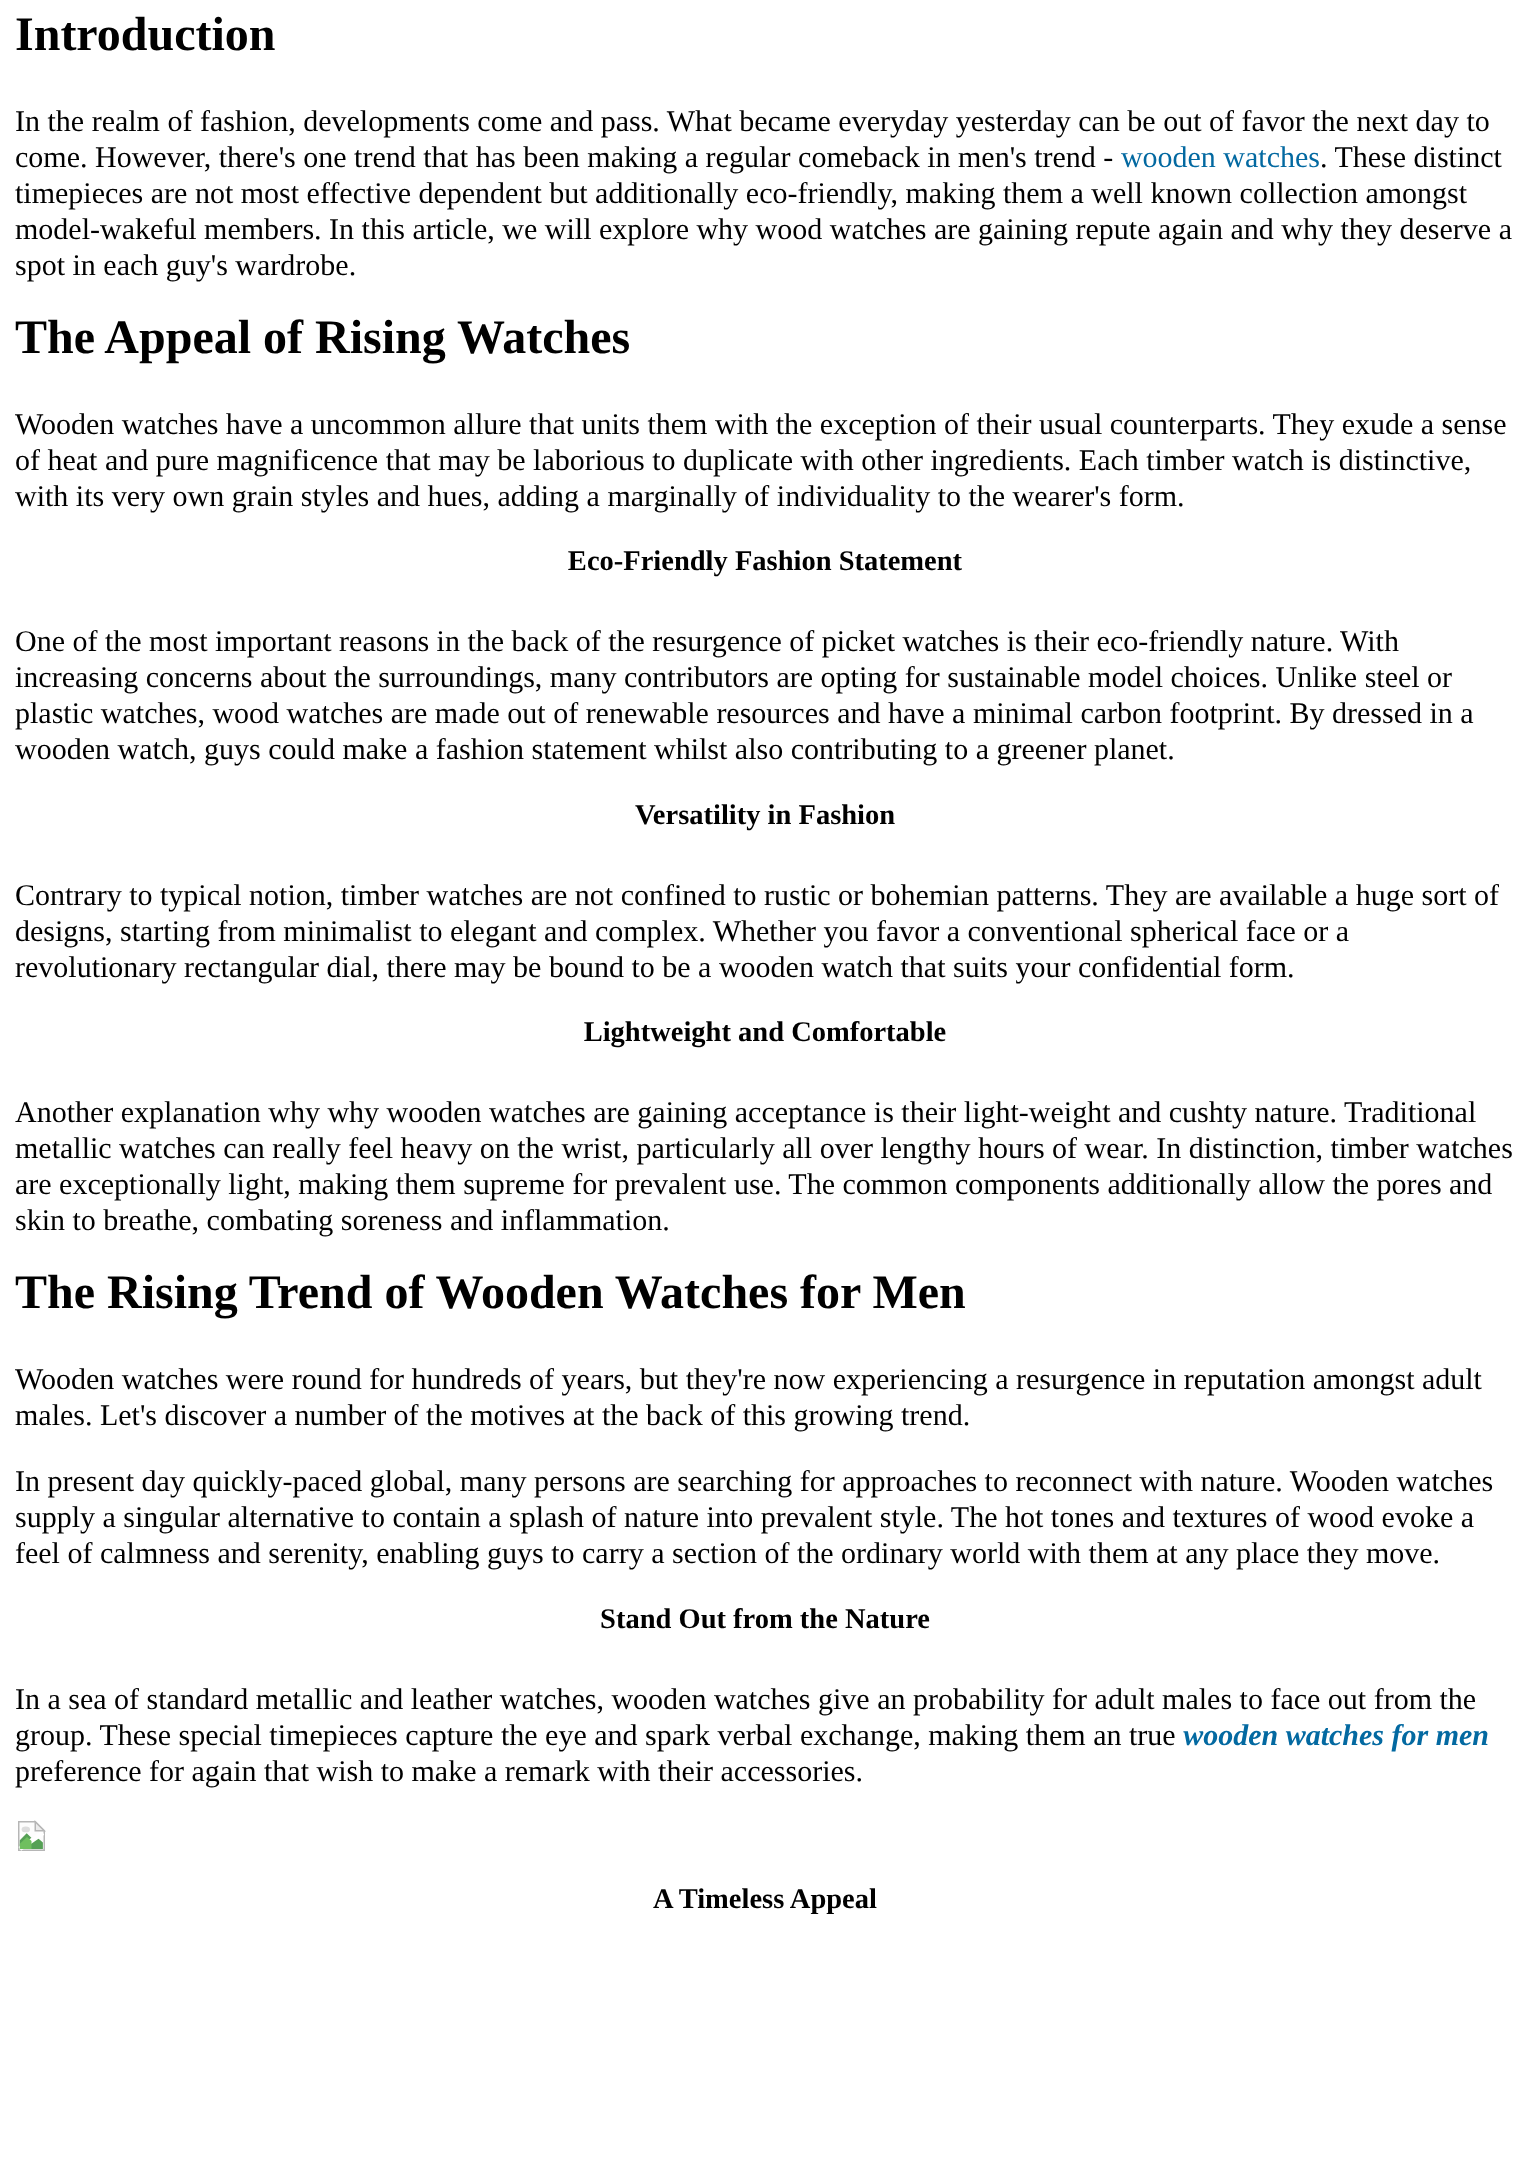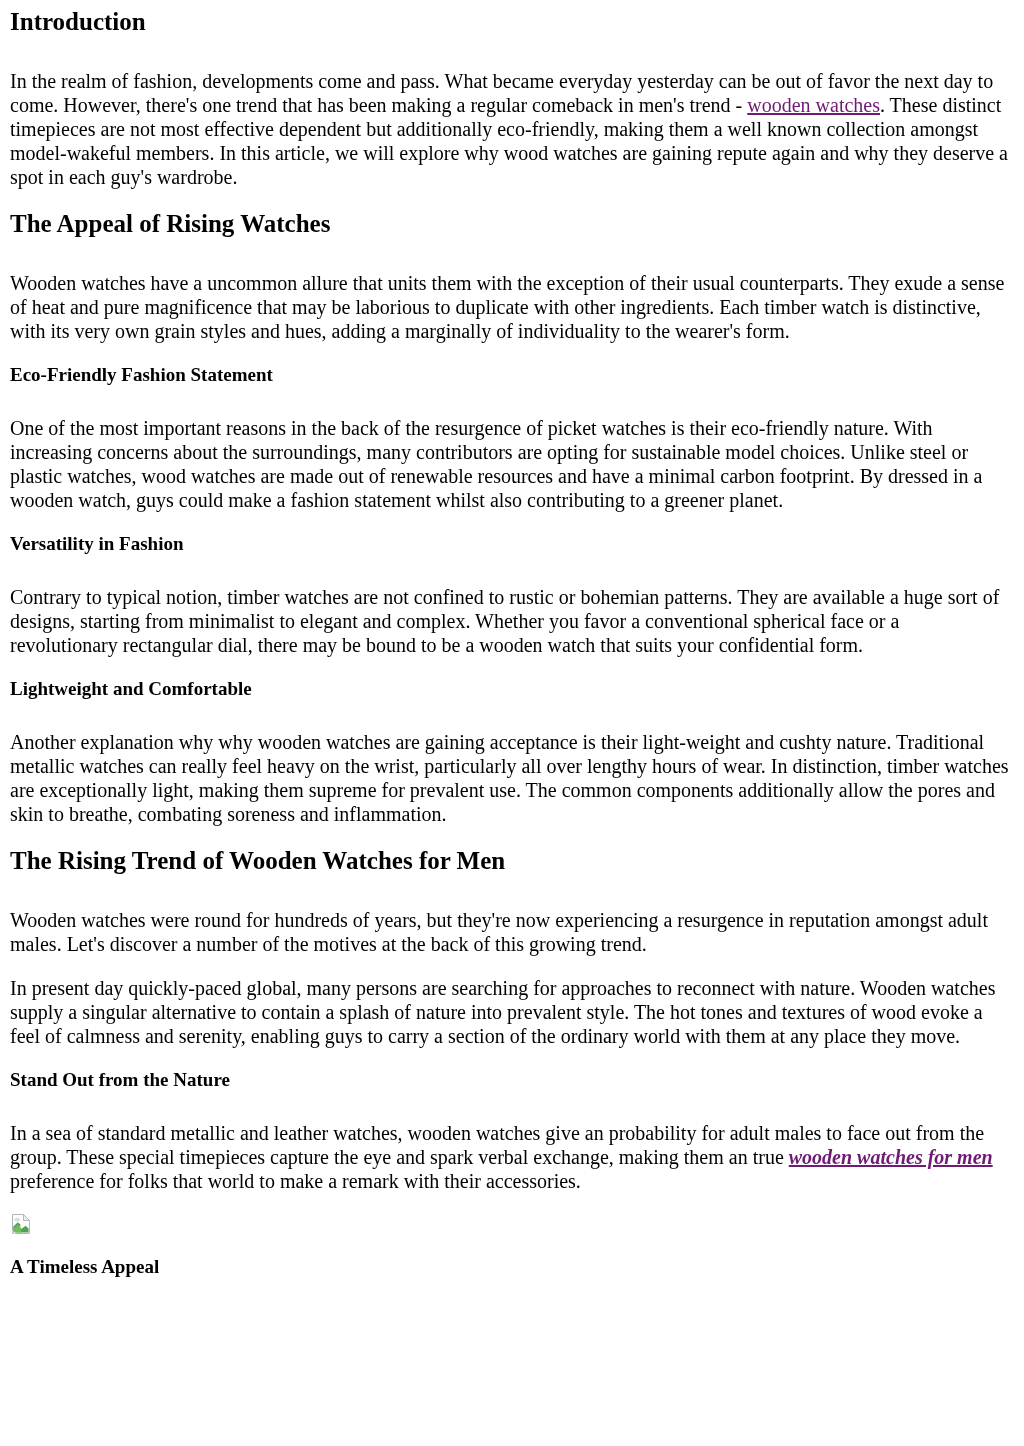"Introduction" h1.h-main, h2.h-main { font-size: 25px -> 32px }
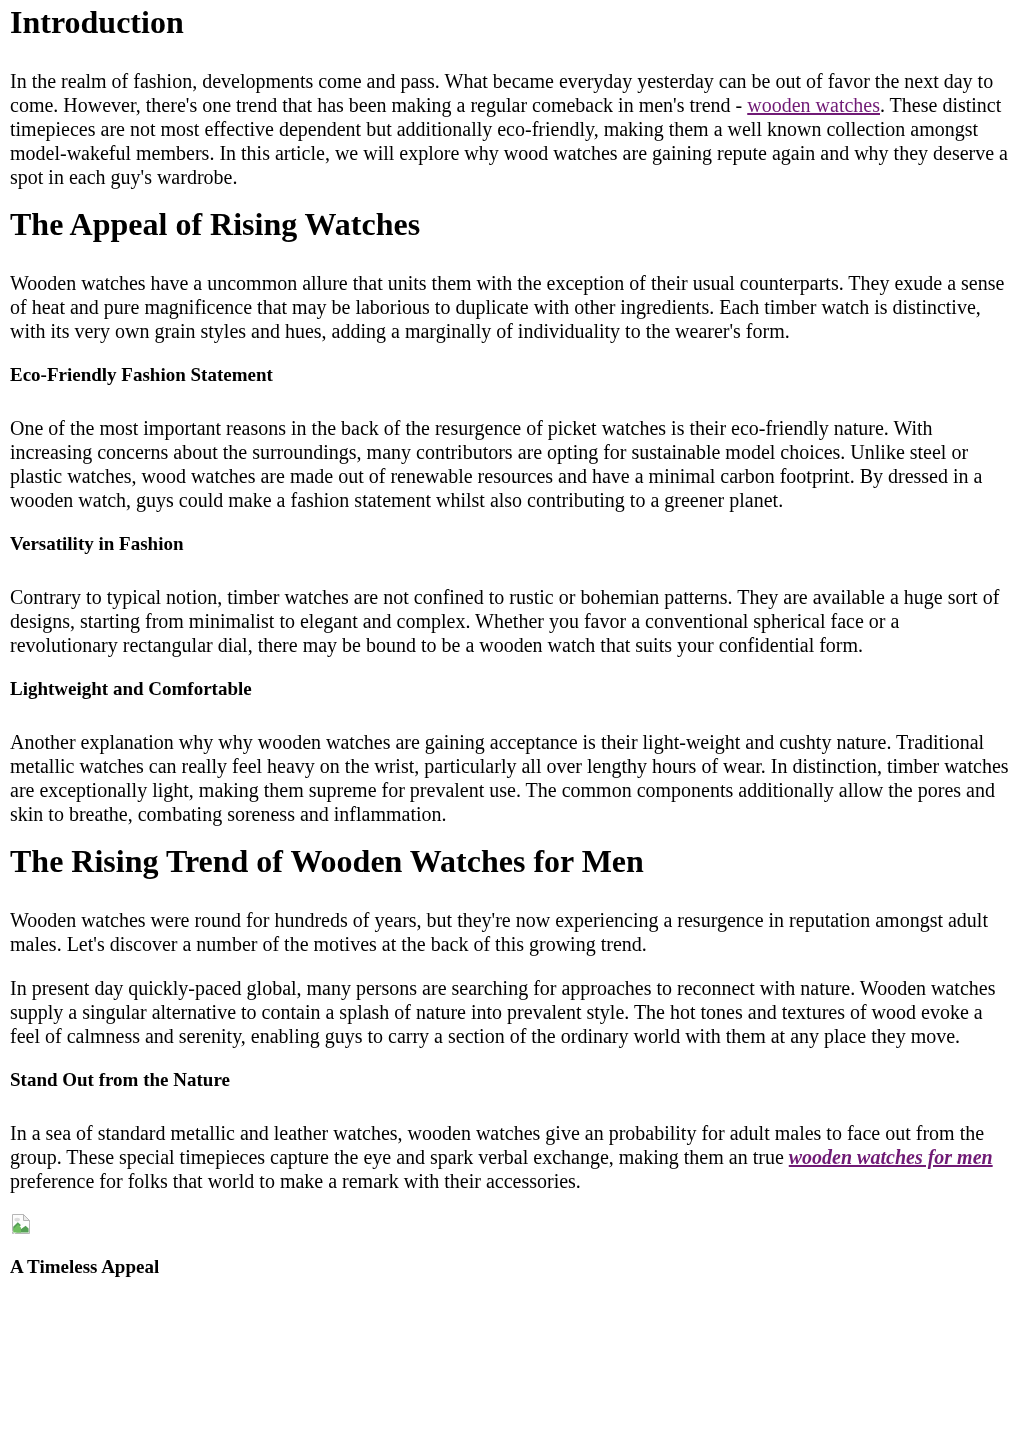"wooden watches" a.link { color: #701a75 -> #0369a1; text-decoration: underline -> none }
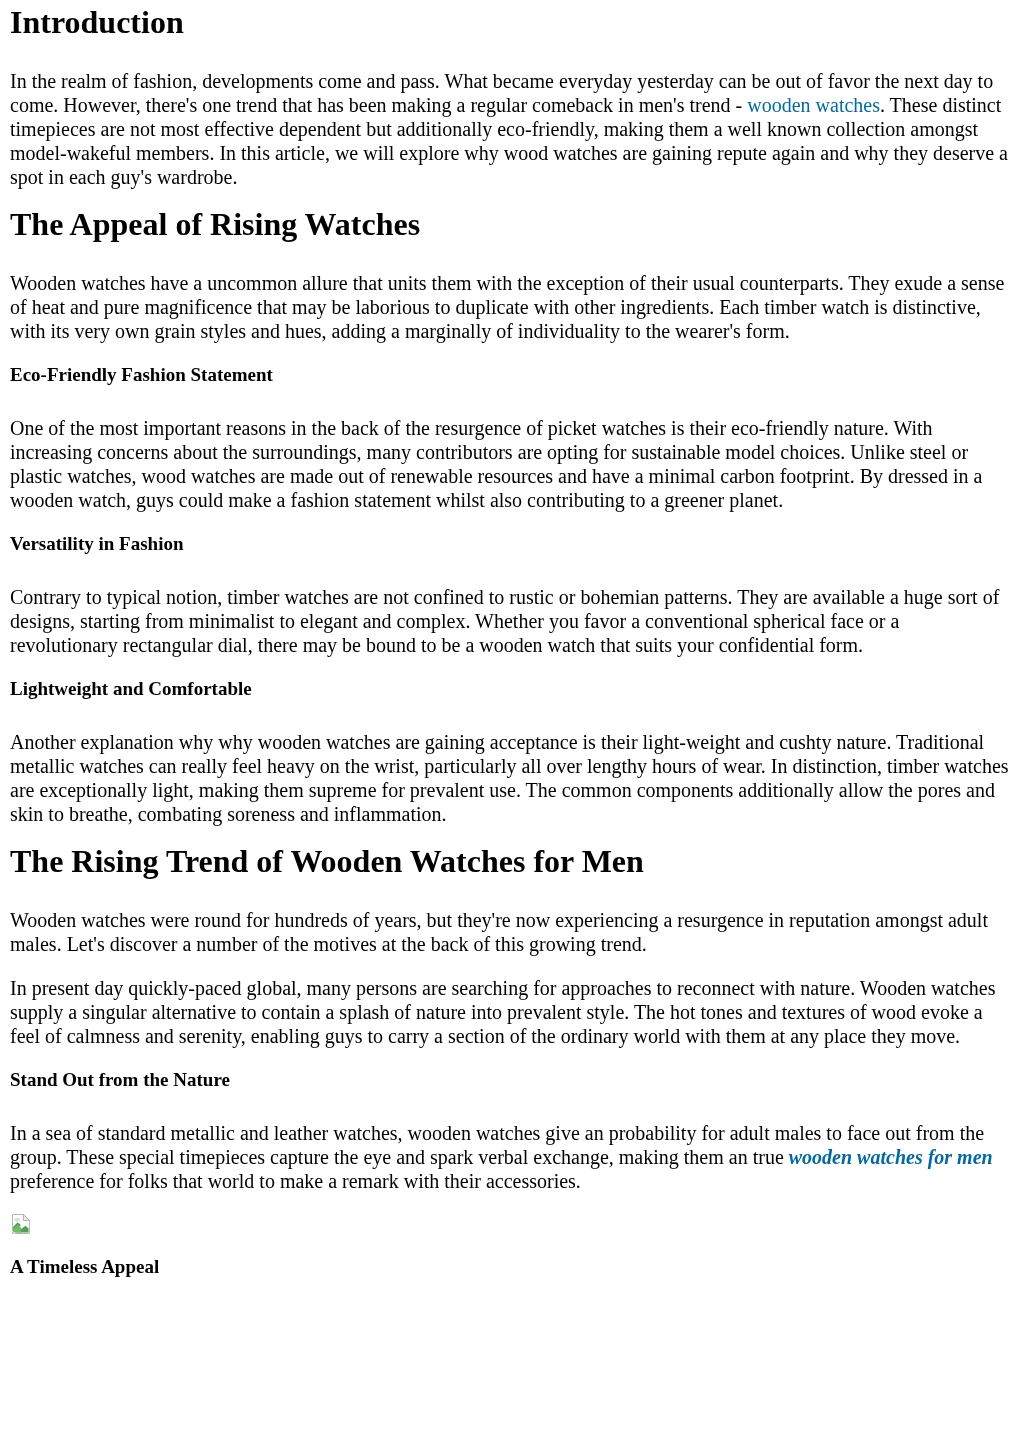"Eco-Friendly Fashion Statement" h3.h-sub { text-align: none -> center }
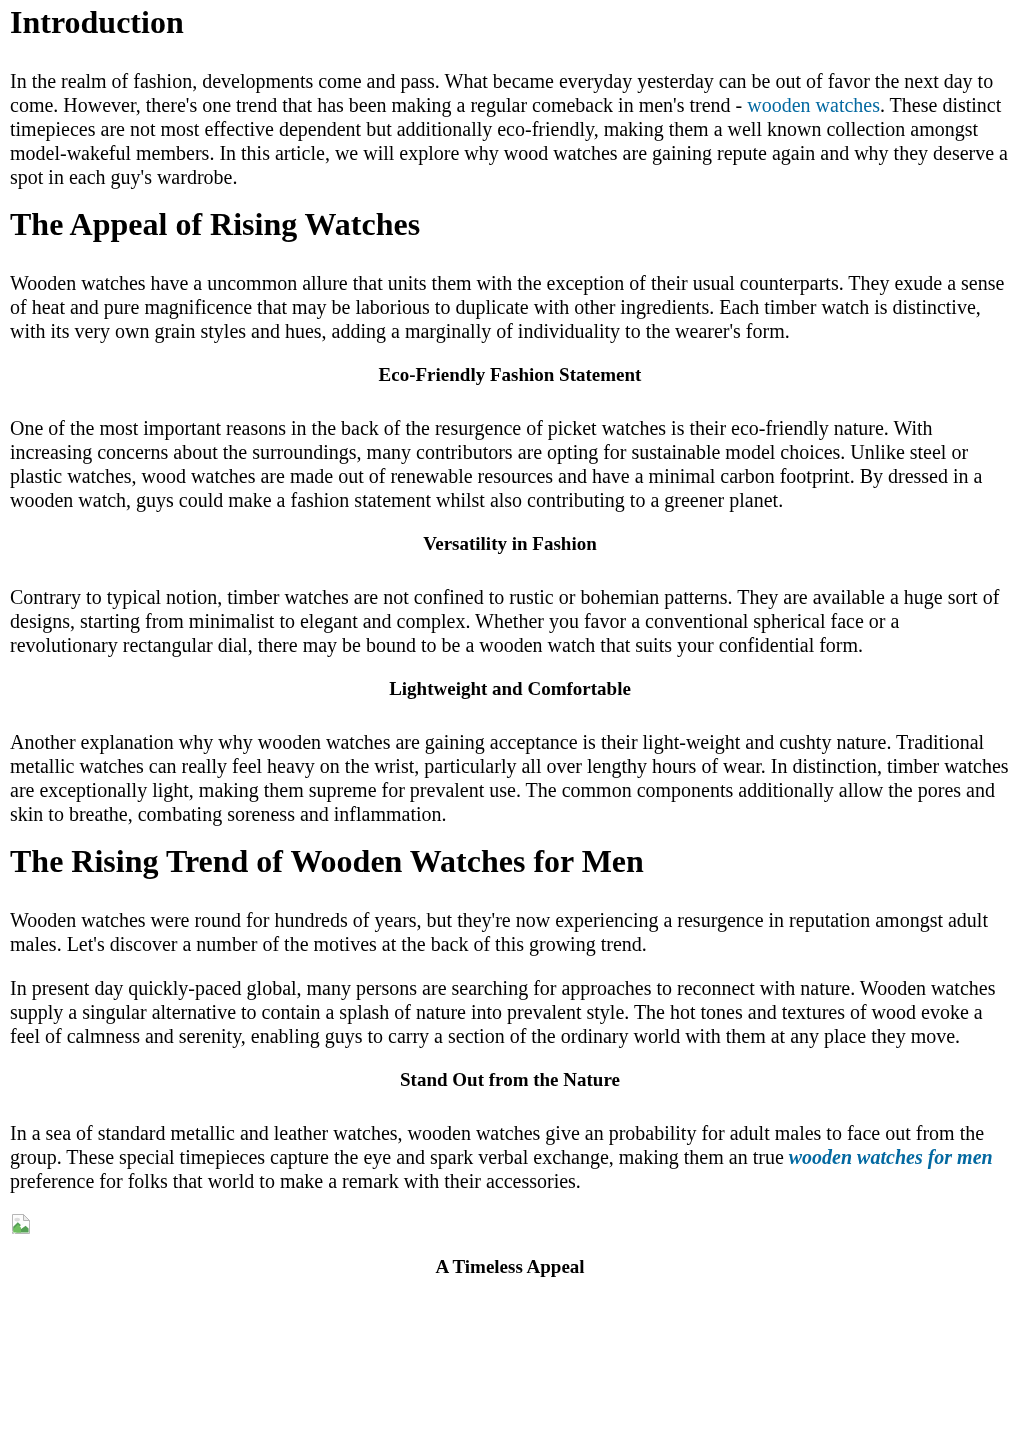"preference for folks that world" span { text: folks that world -> again that wish }
